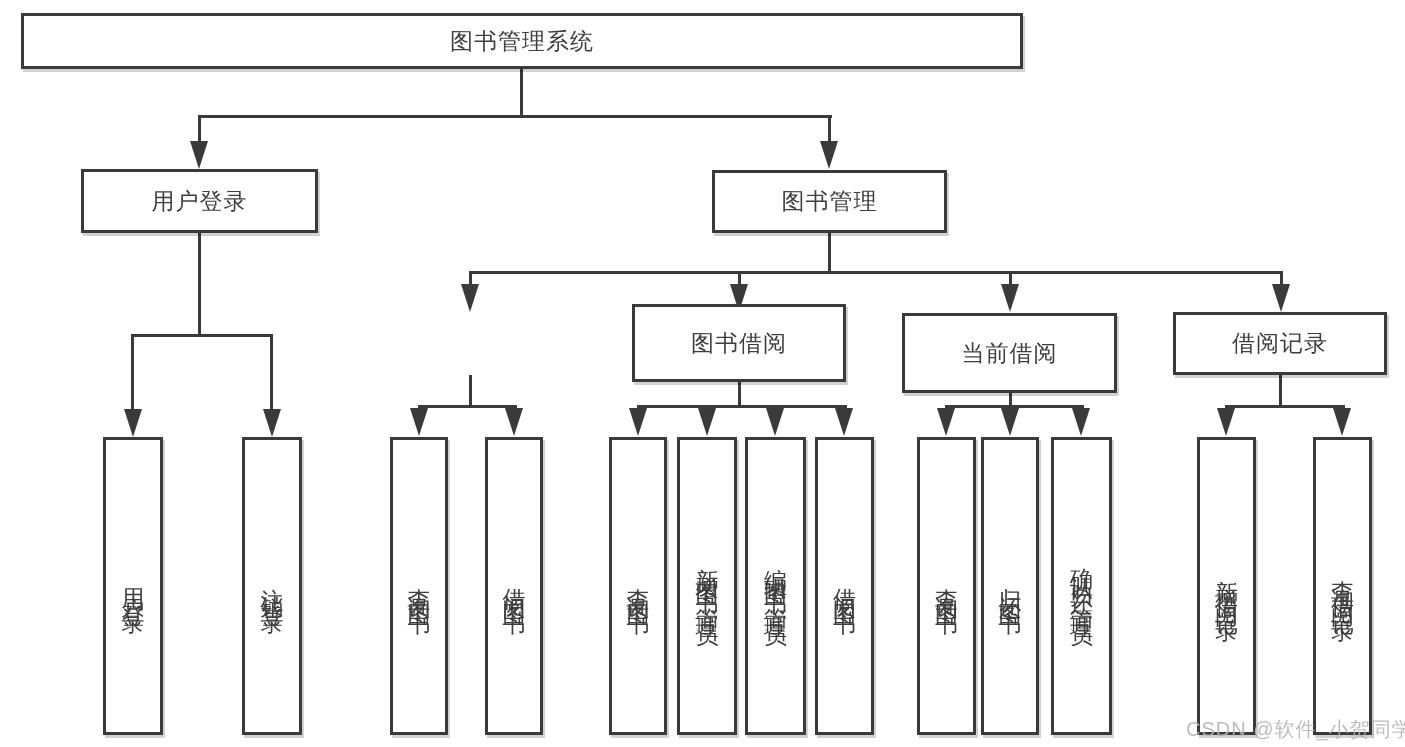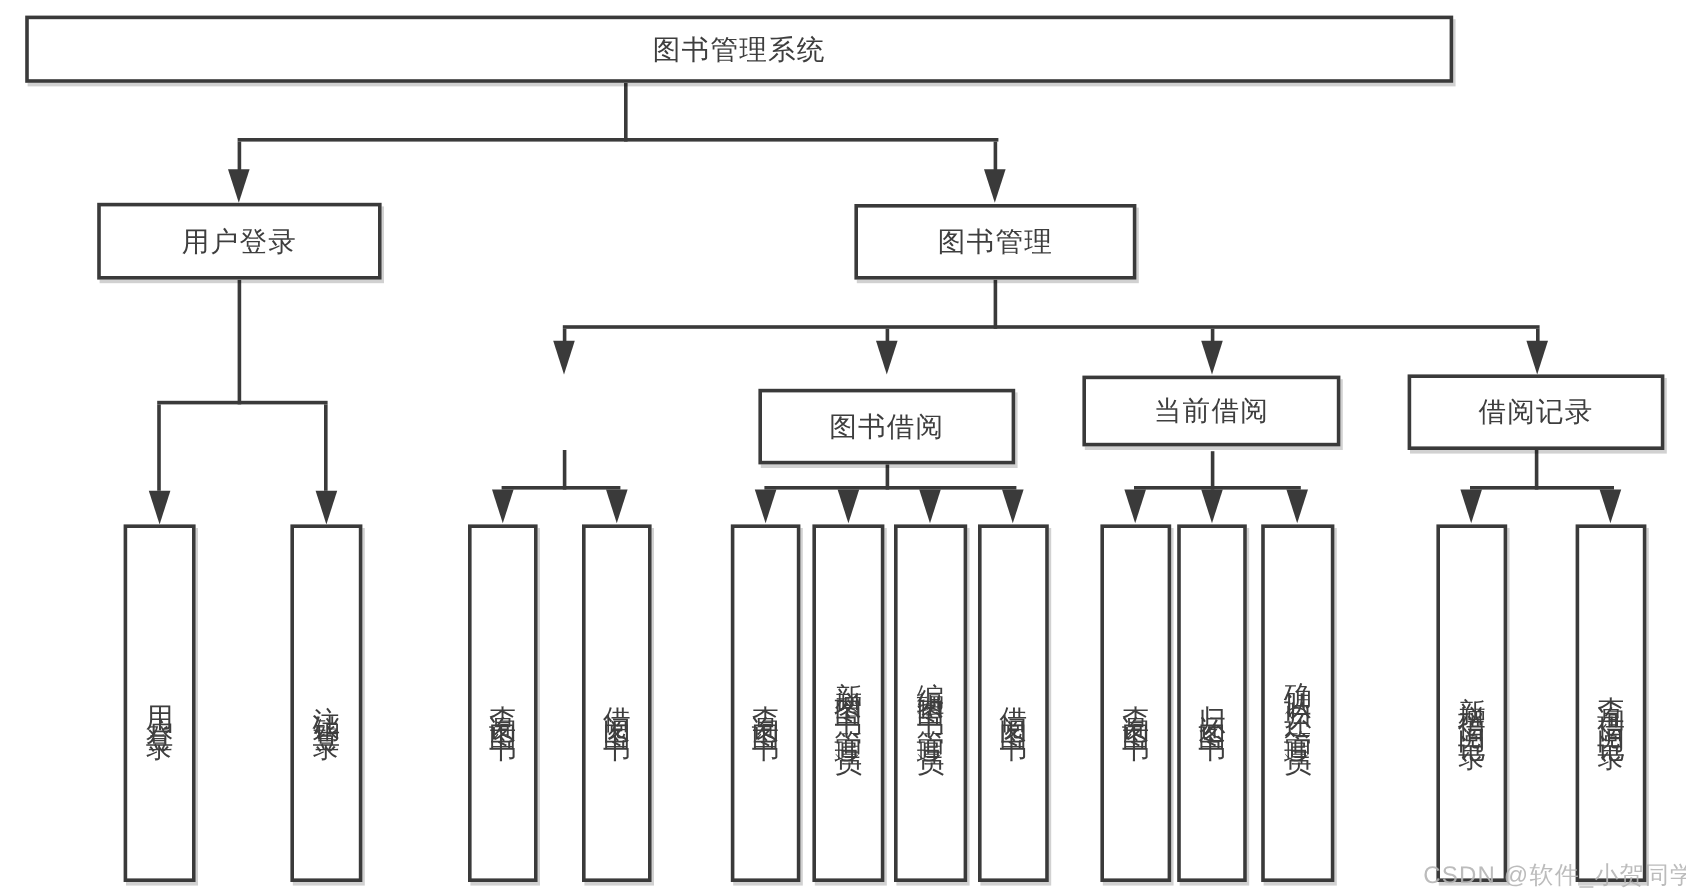"图书管理系统" div.hbox { width: 1190px -> 1002px }
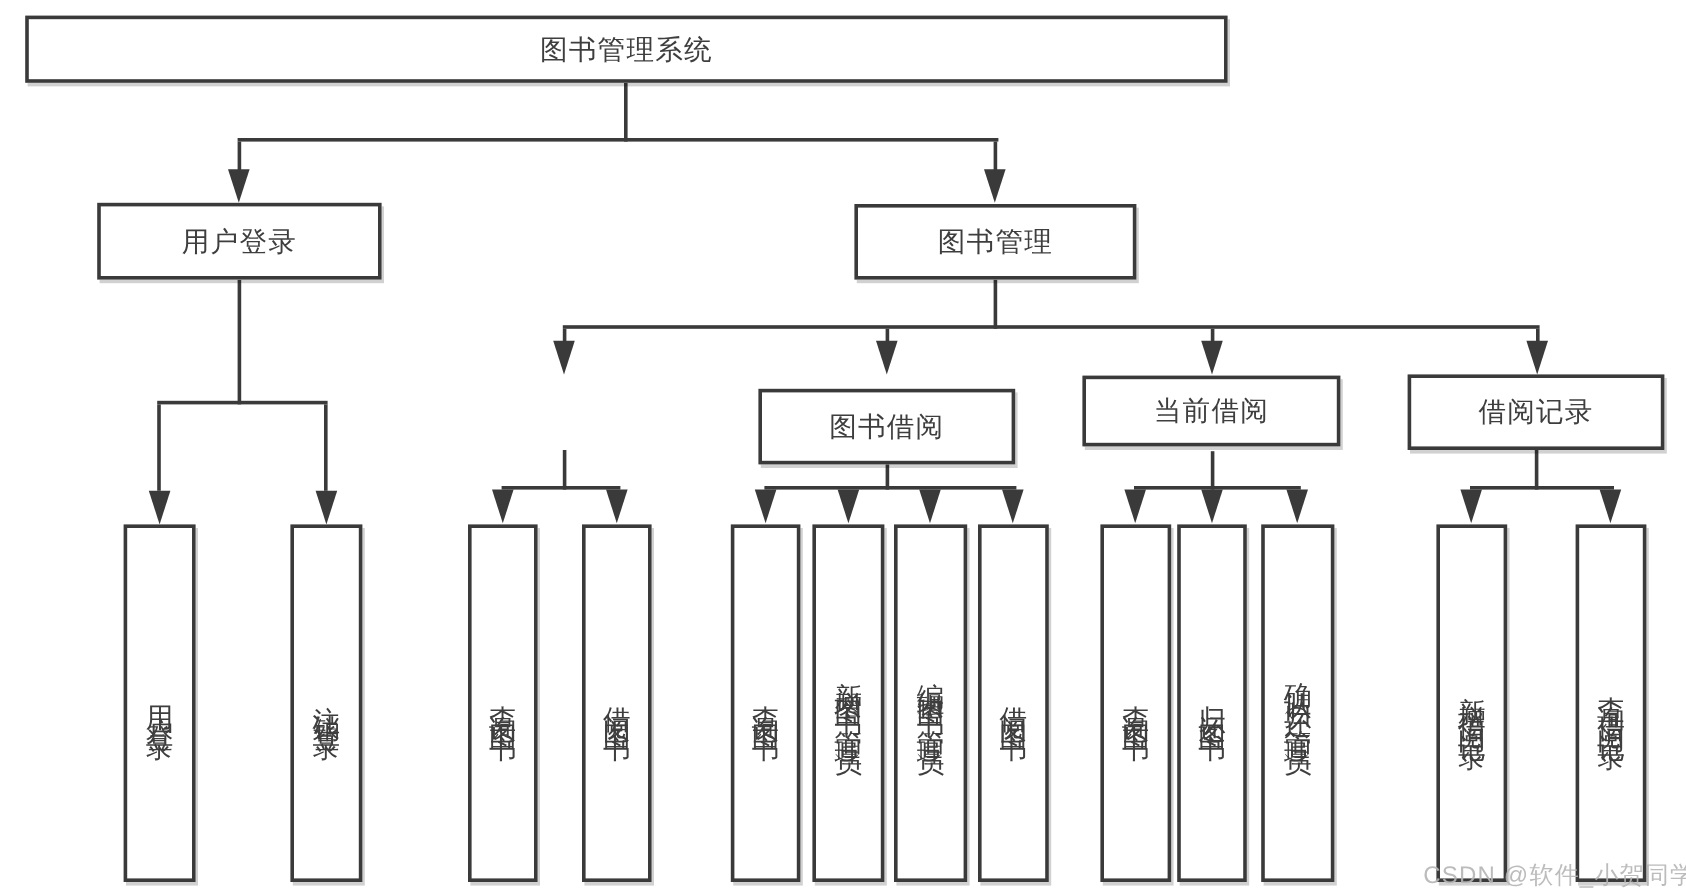"图书借阅" div.hbox { height: 63px -> 78px; top: 324px -> 304px }
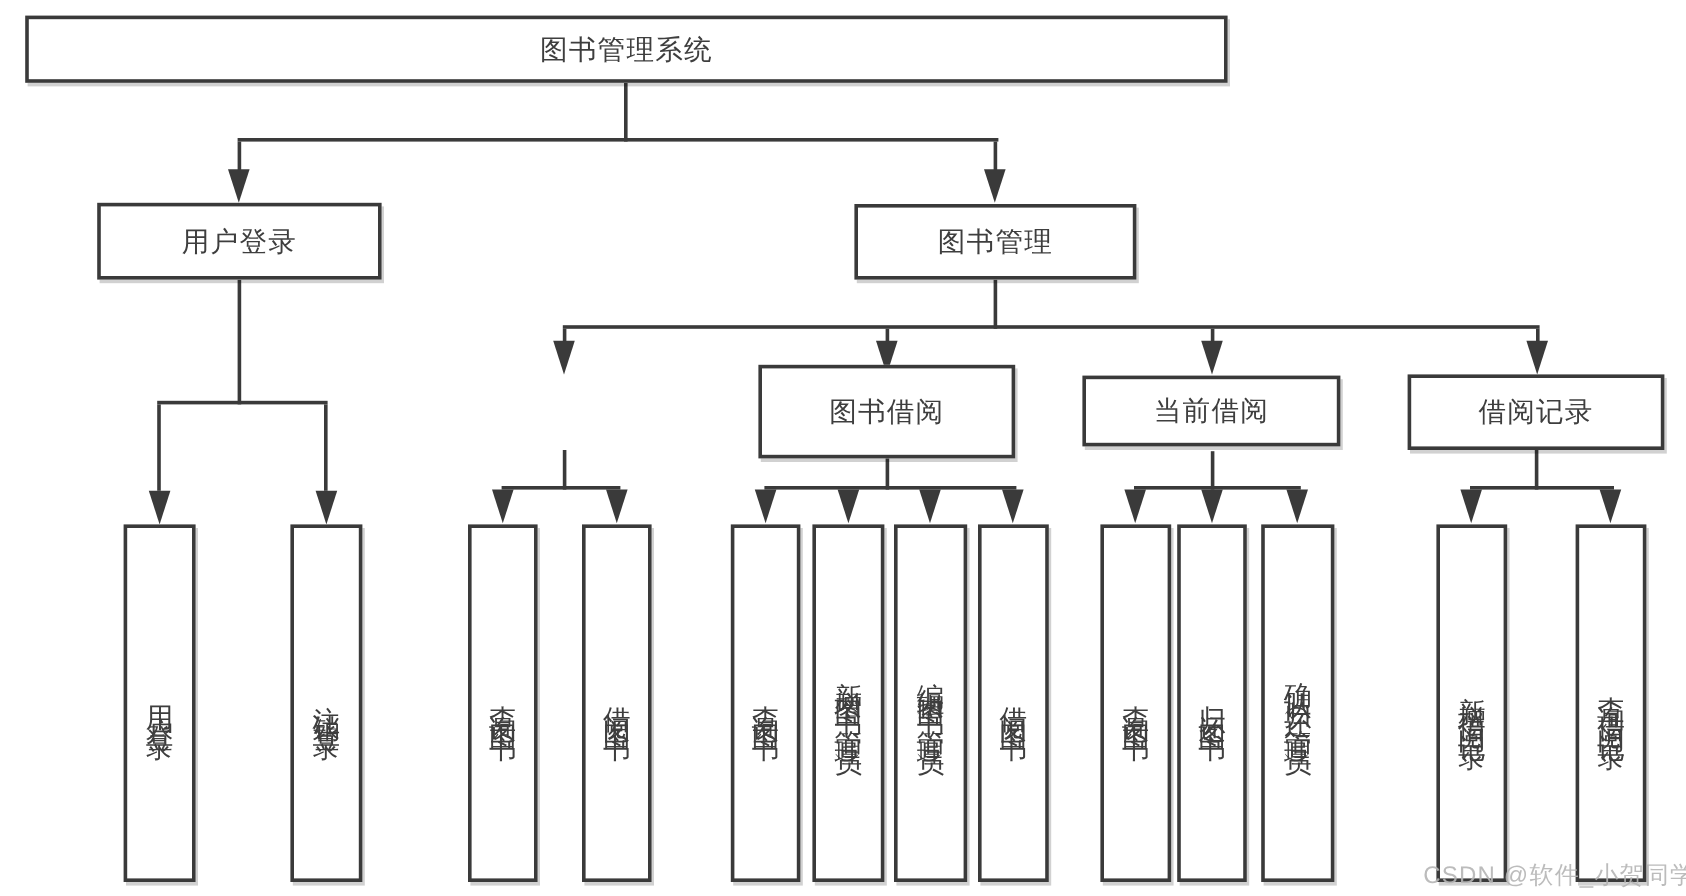"当前借阅" div.hbox { height: 59px -> 80px }
